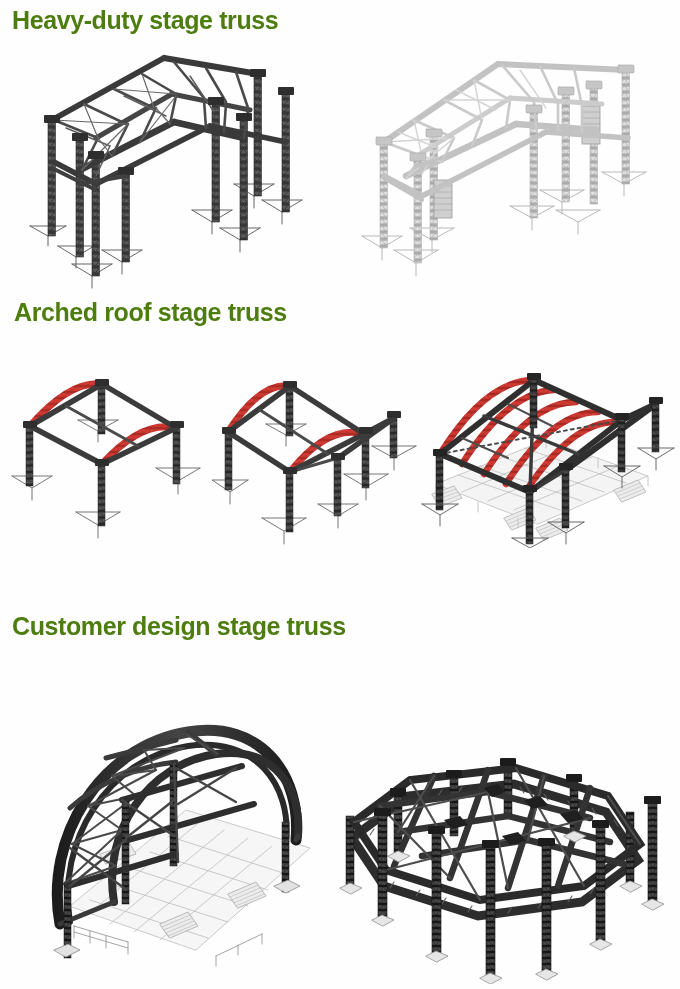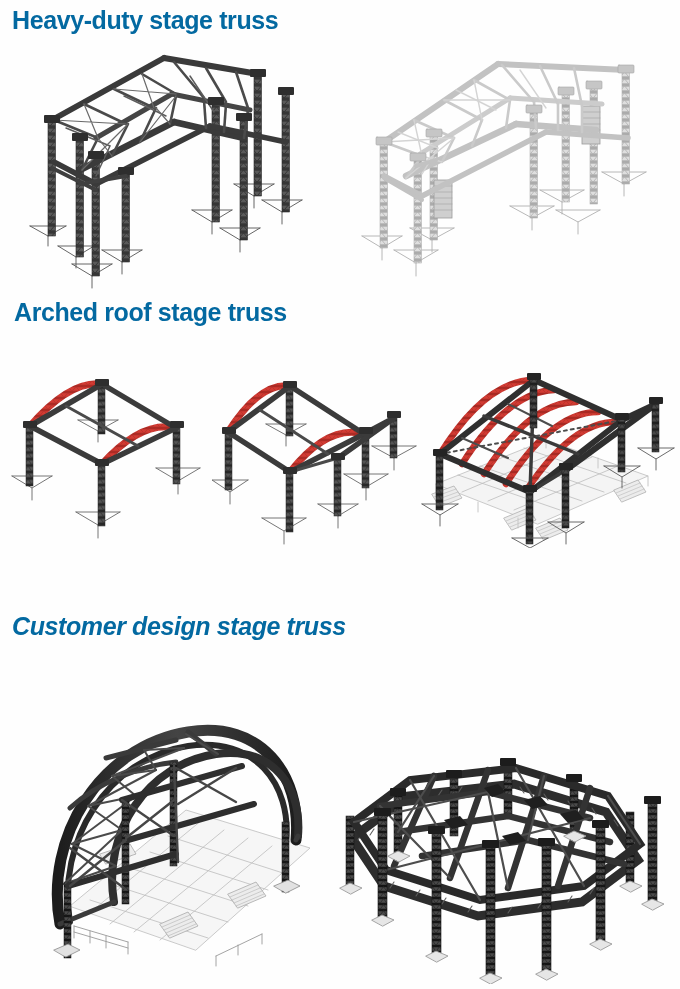"Heavy-duty stage truss" .section-heading { color: #0369a1 -> #4d7c0f }
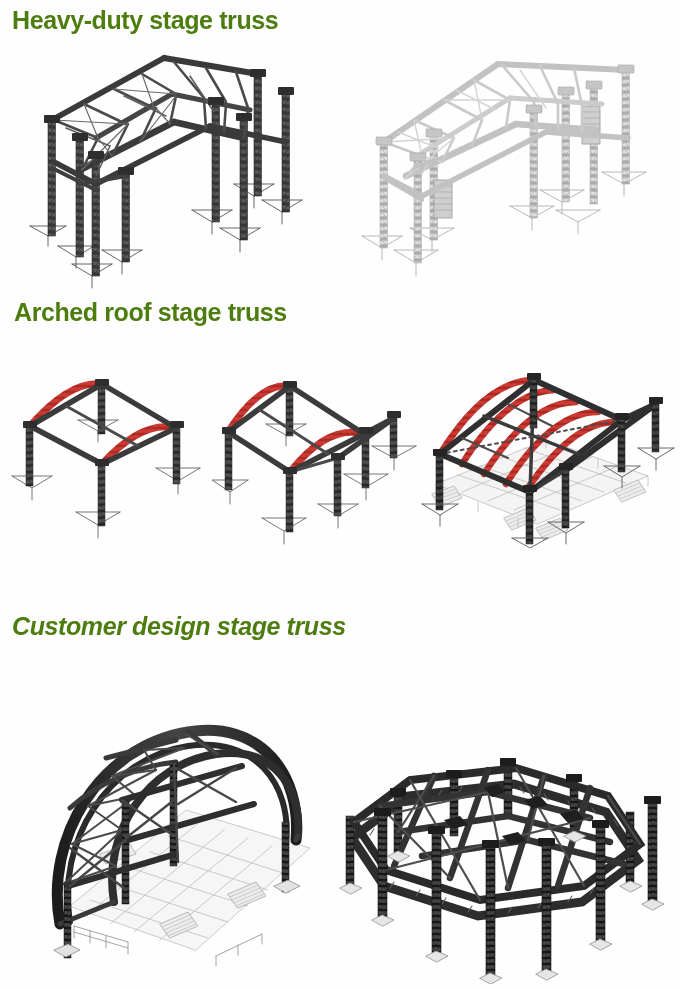"Customer design stage truss" #heading-3 { font-style: italic -> none }
